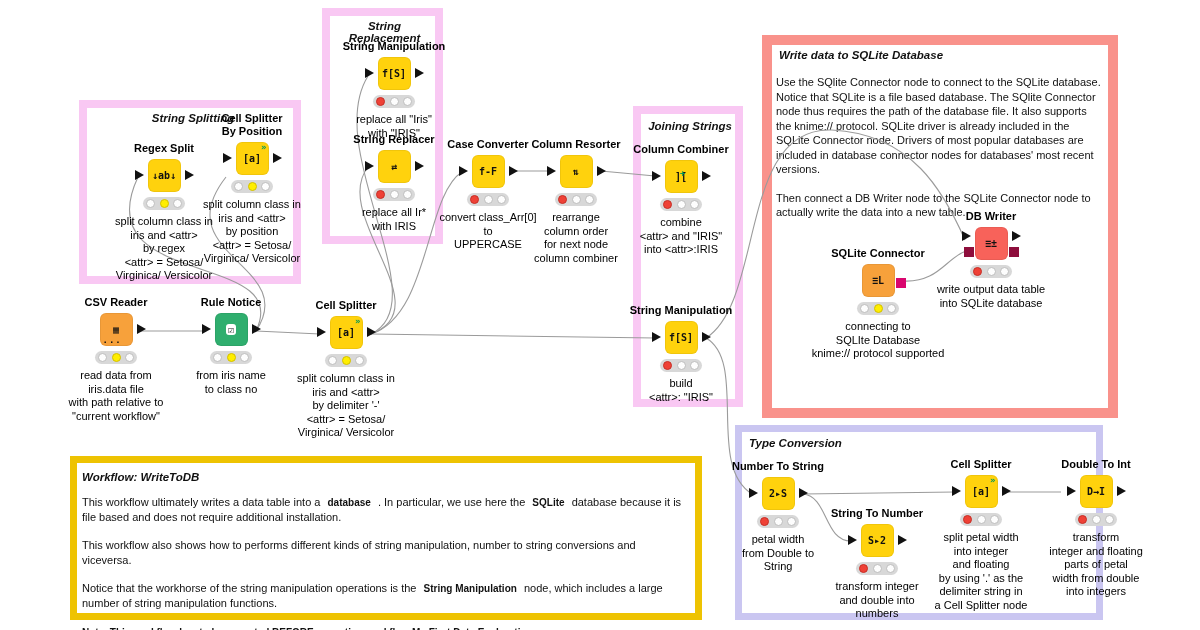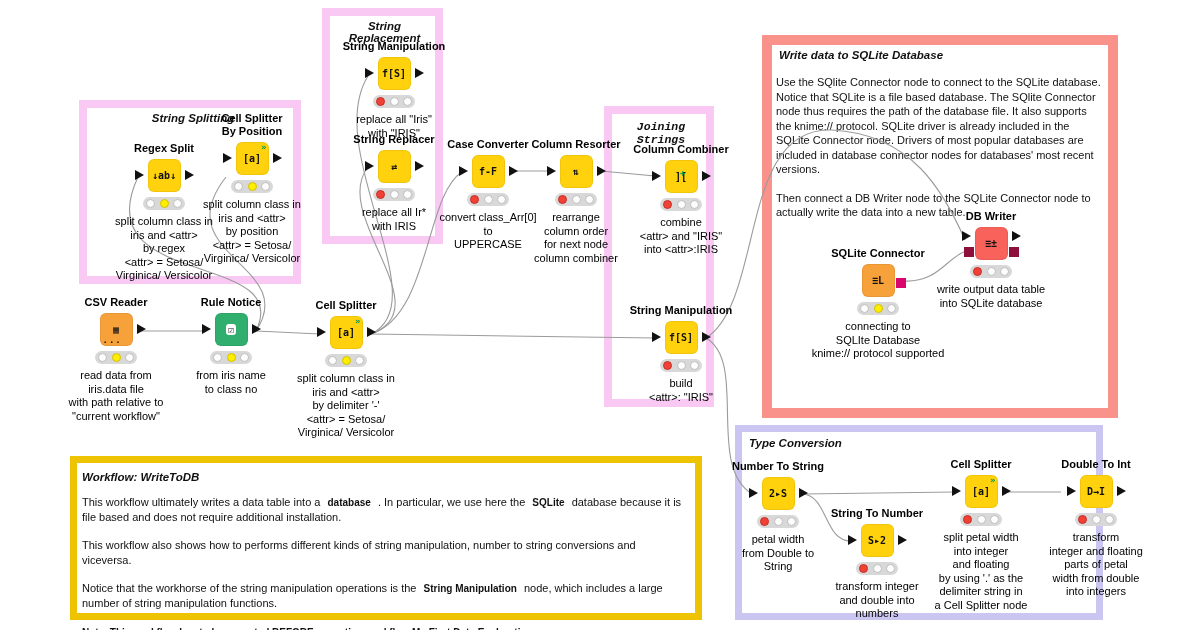"Joining Strings" div.gbox { font-family: Liberation Mono, monospace -> none; left: 604px -> 633px }
